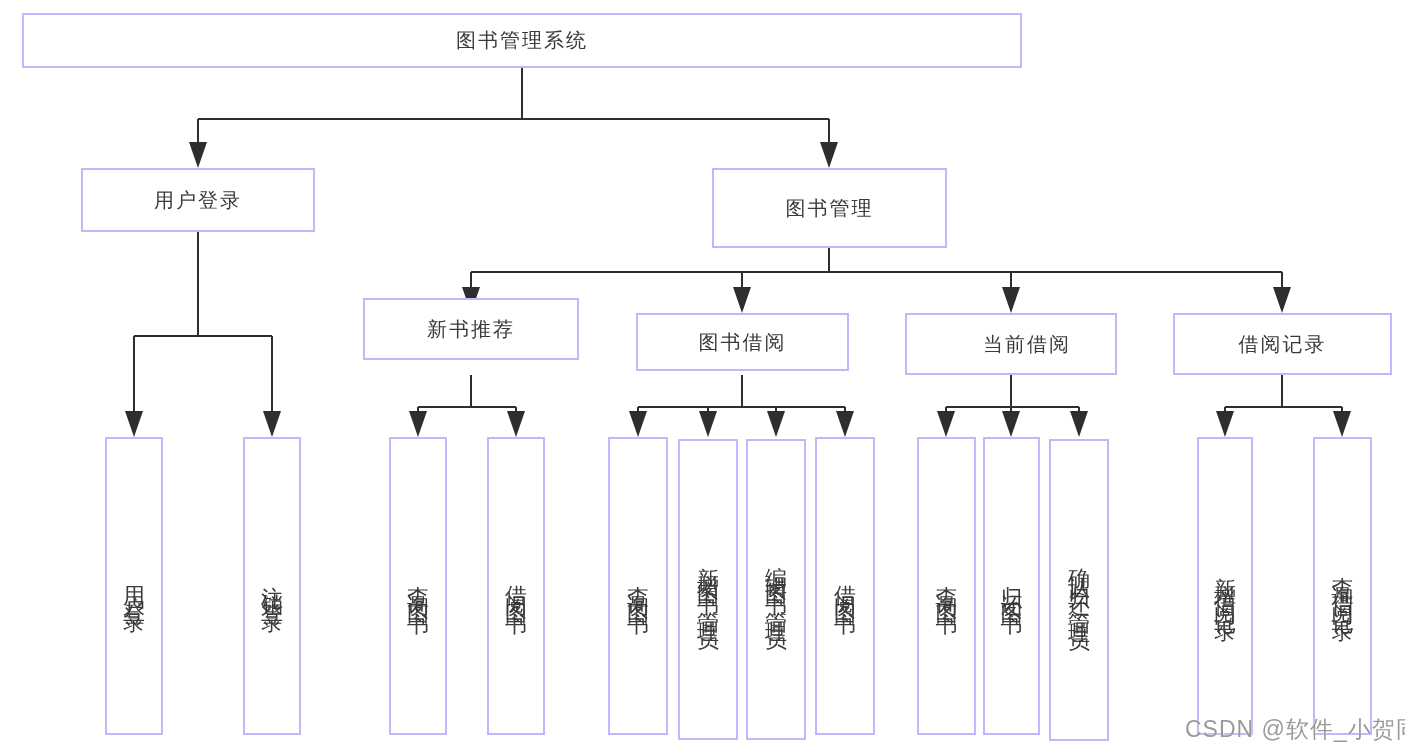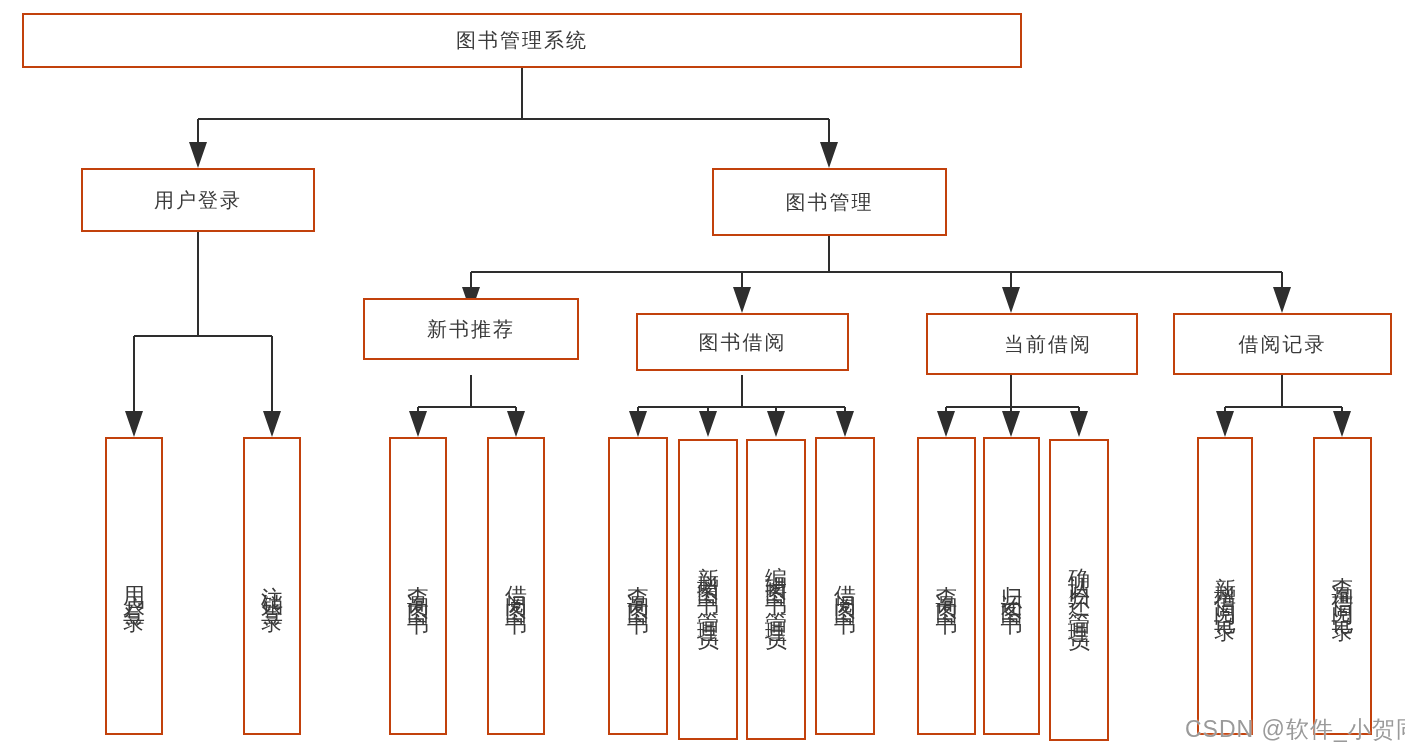"图书管理系统" .node { border: 2px solid #c2410c -> 2px solid #c4b5fd }
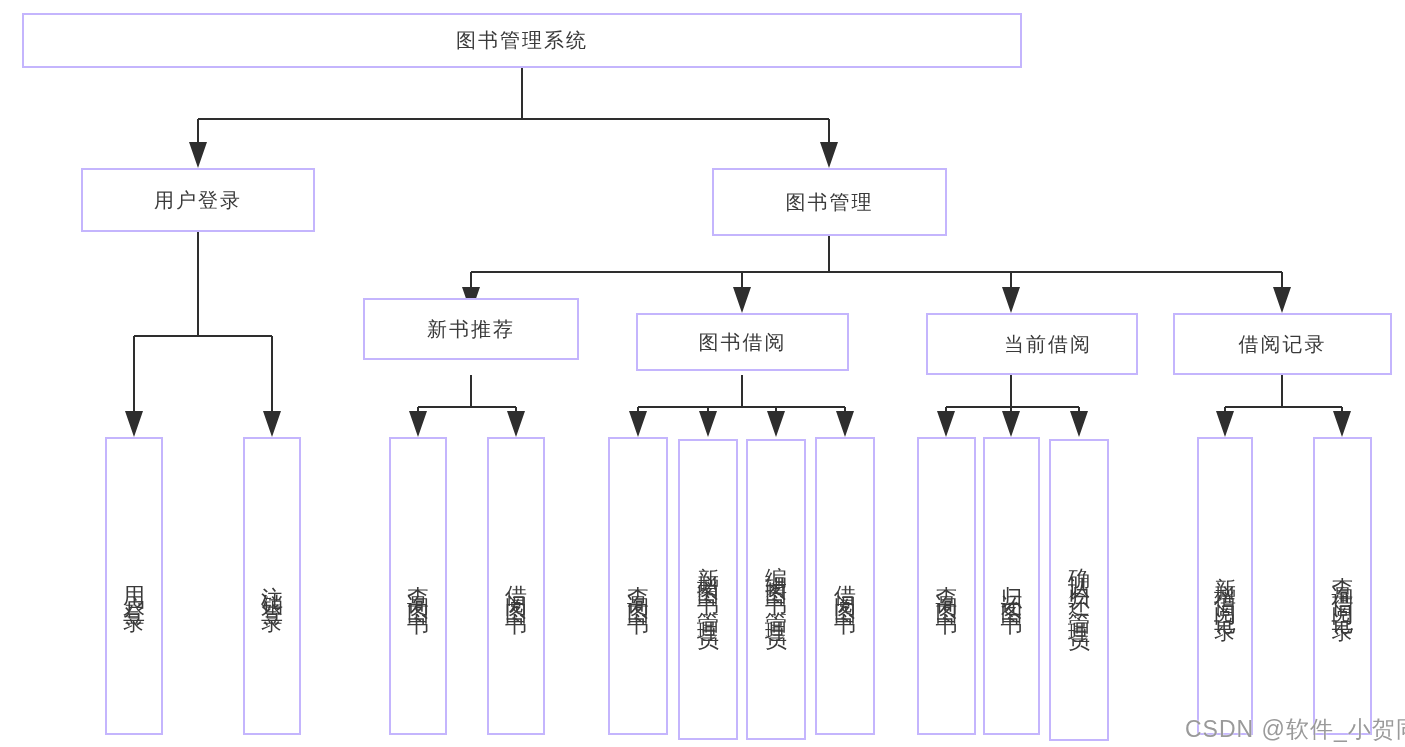"图书管理" div.node { height: 68px -> 80px }
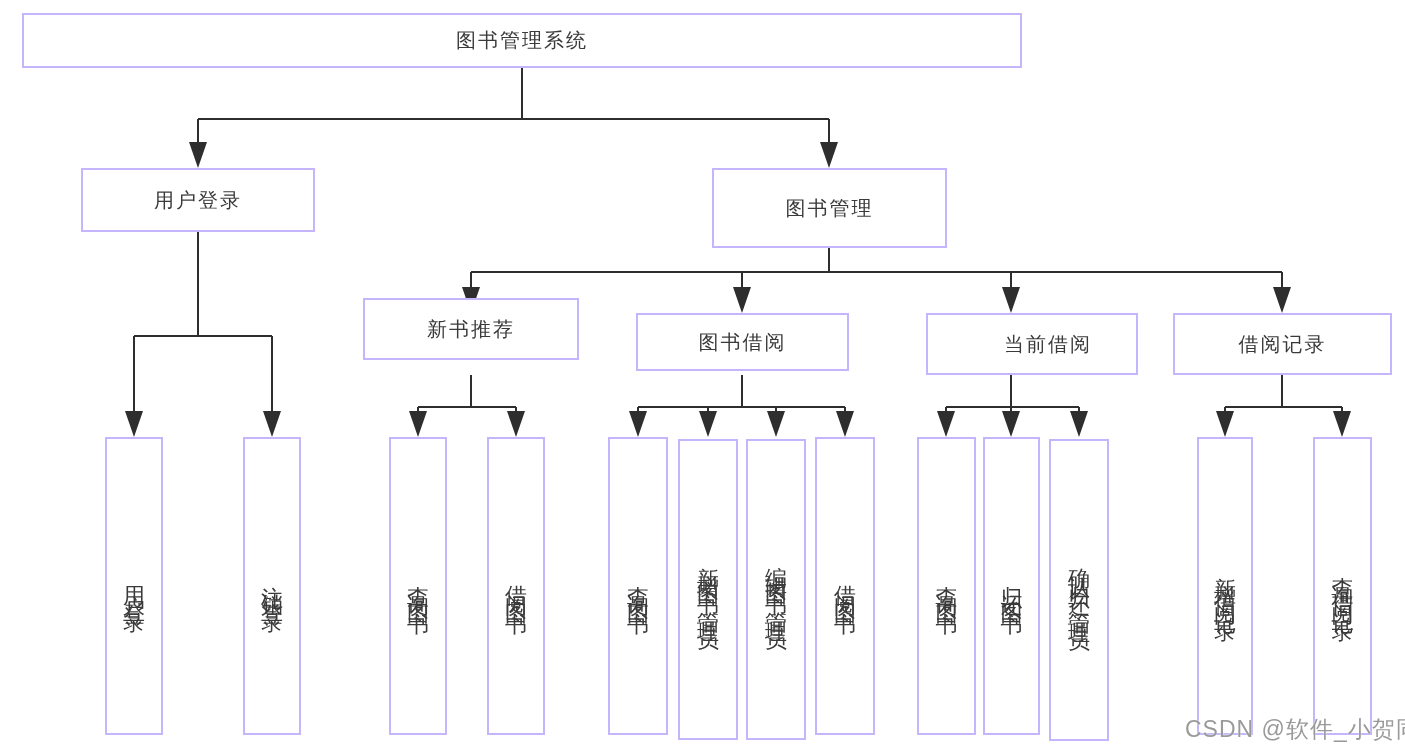"当前借阅" div.node { left: 926px -> 905px }
